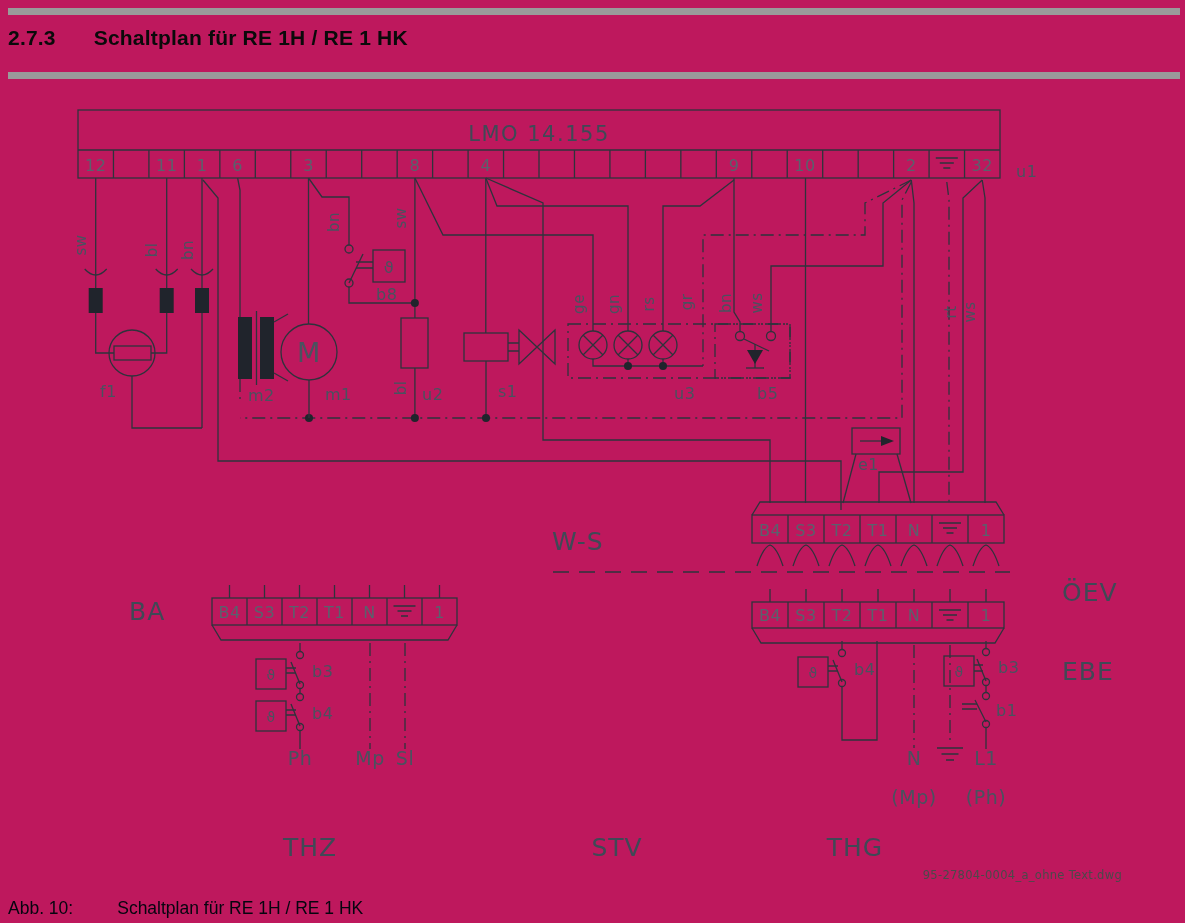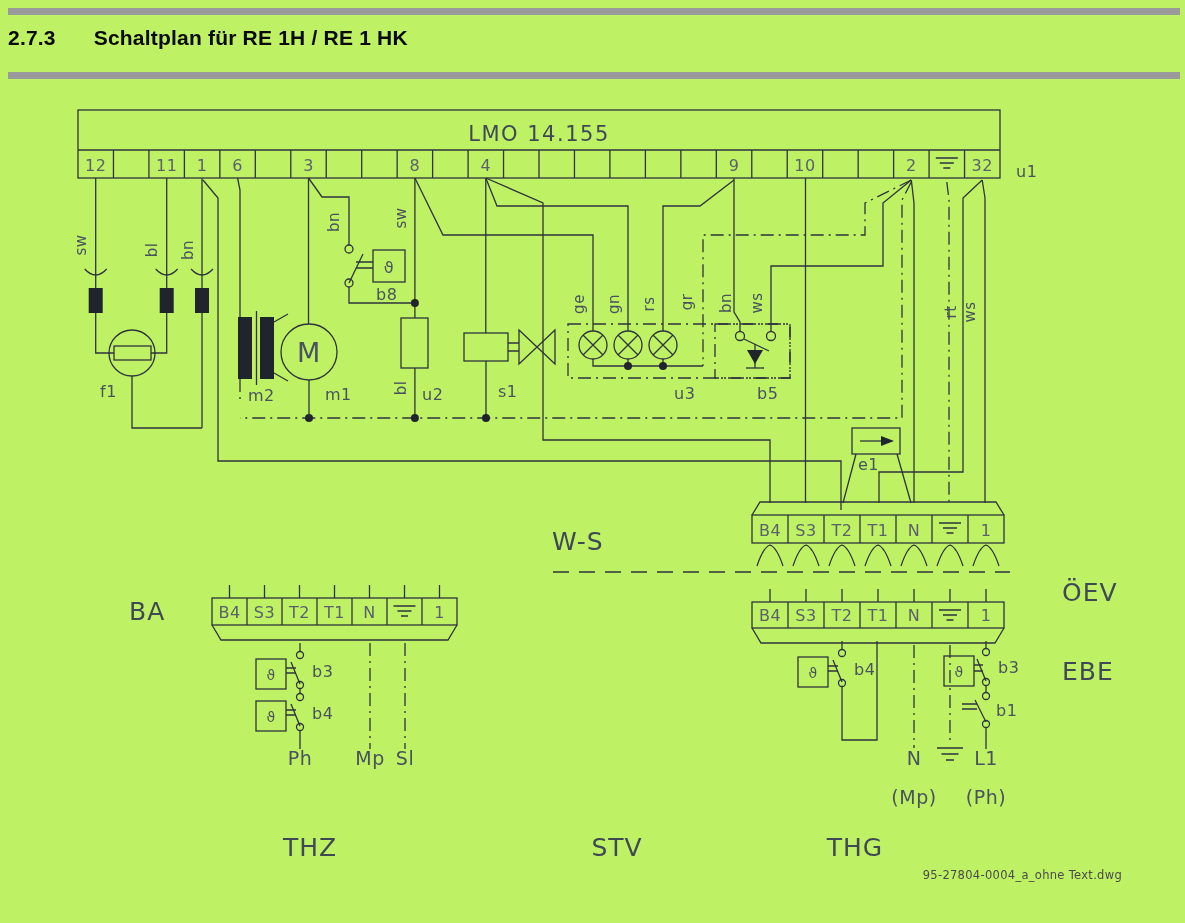"2.7.3 Schaltplan für RE 1H" #page { background: #bef264 -> #be185d }
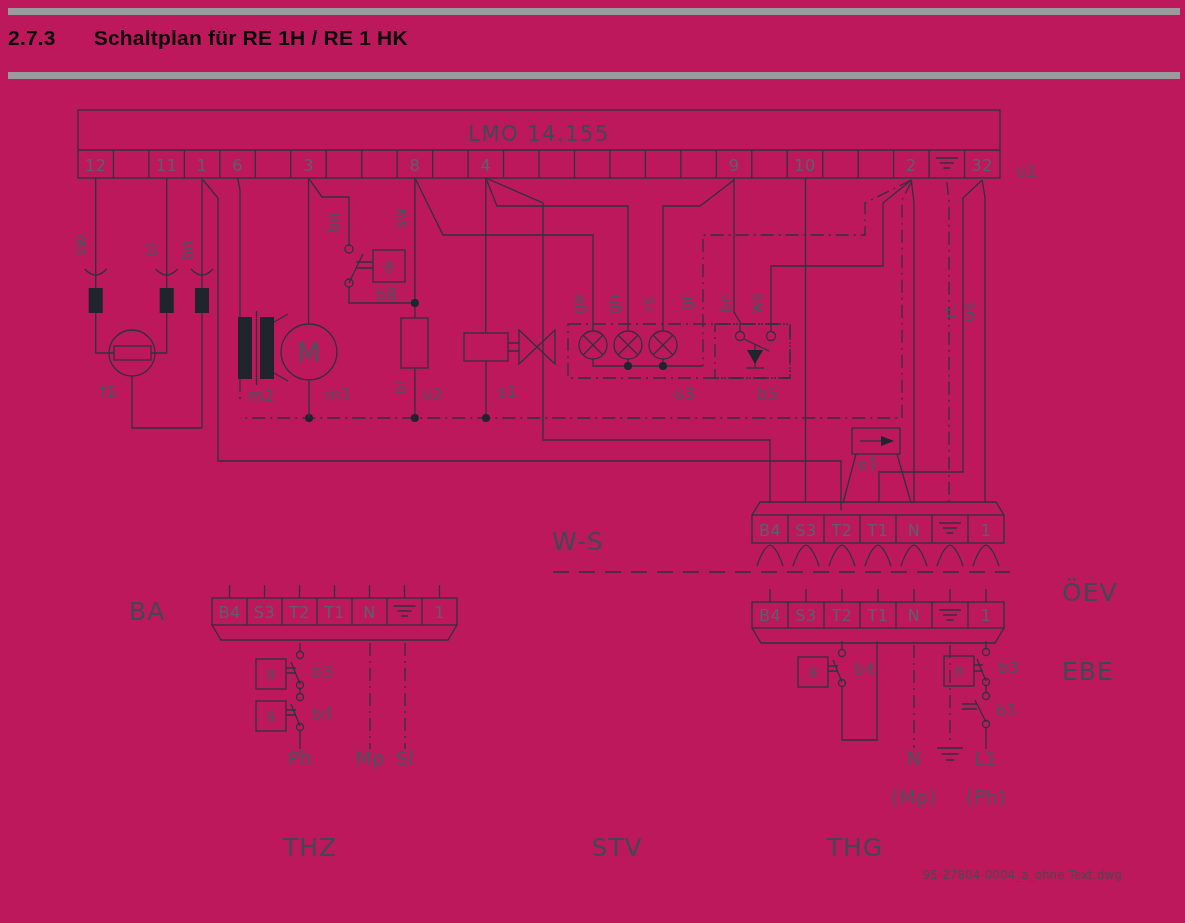"Abb. 10: Schaltplan für RE" div { html: none -> <div> <span>Abb. 10:</span><span>Schaltplan für RE 1H / RE 1 HK</span> </div> }
